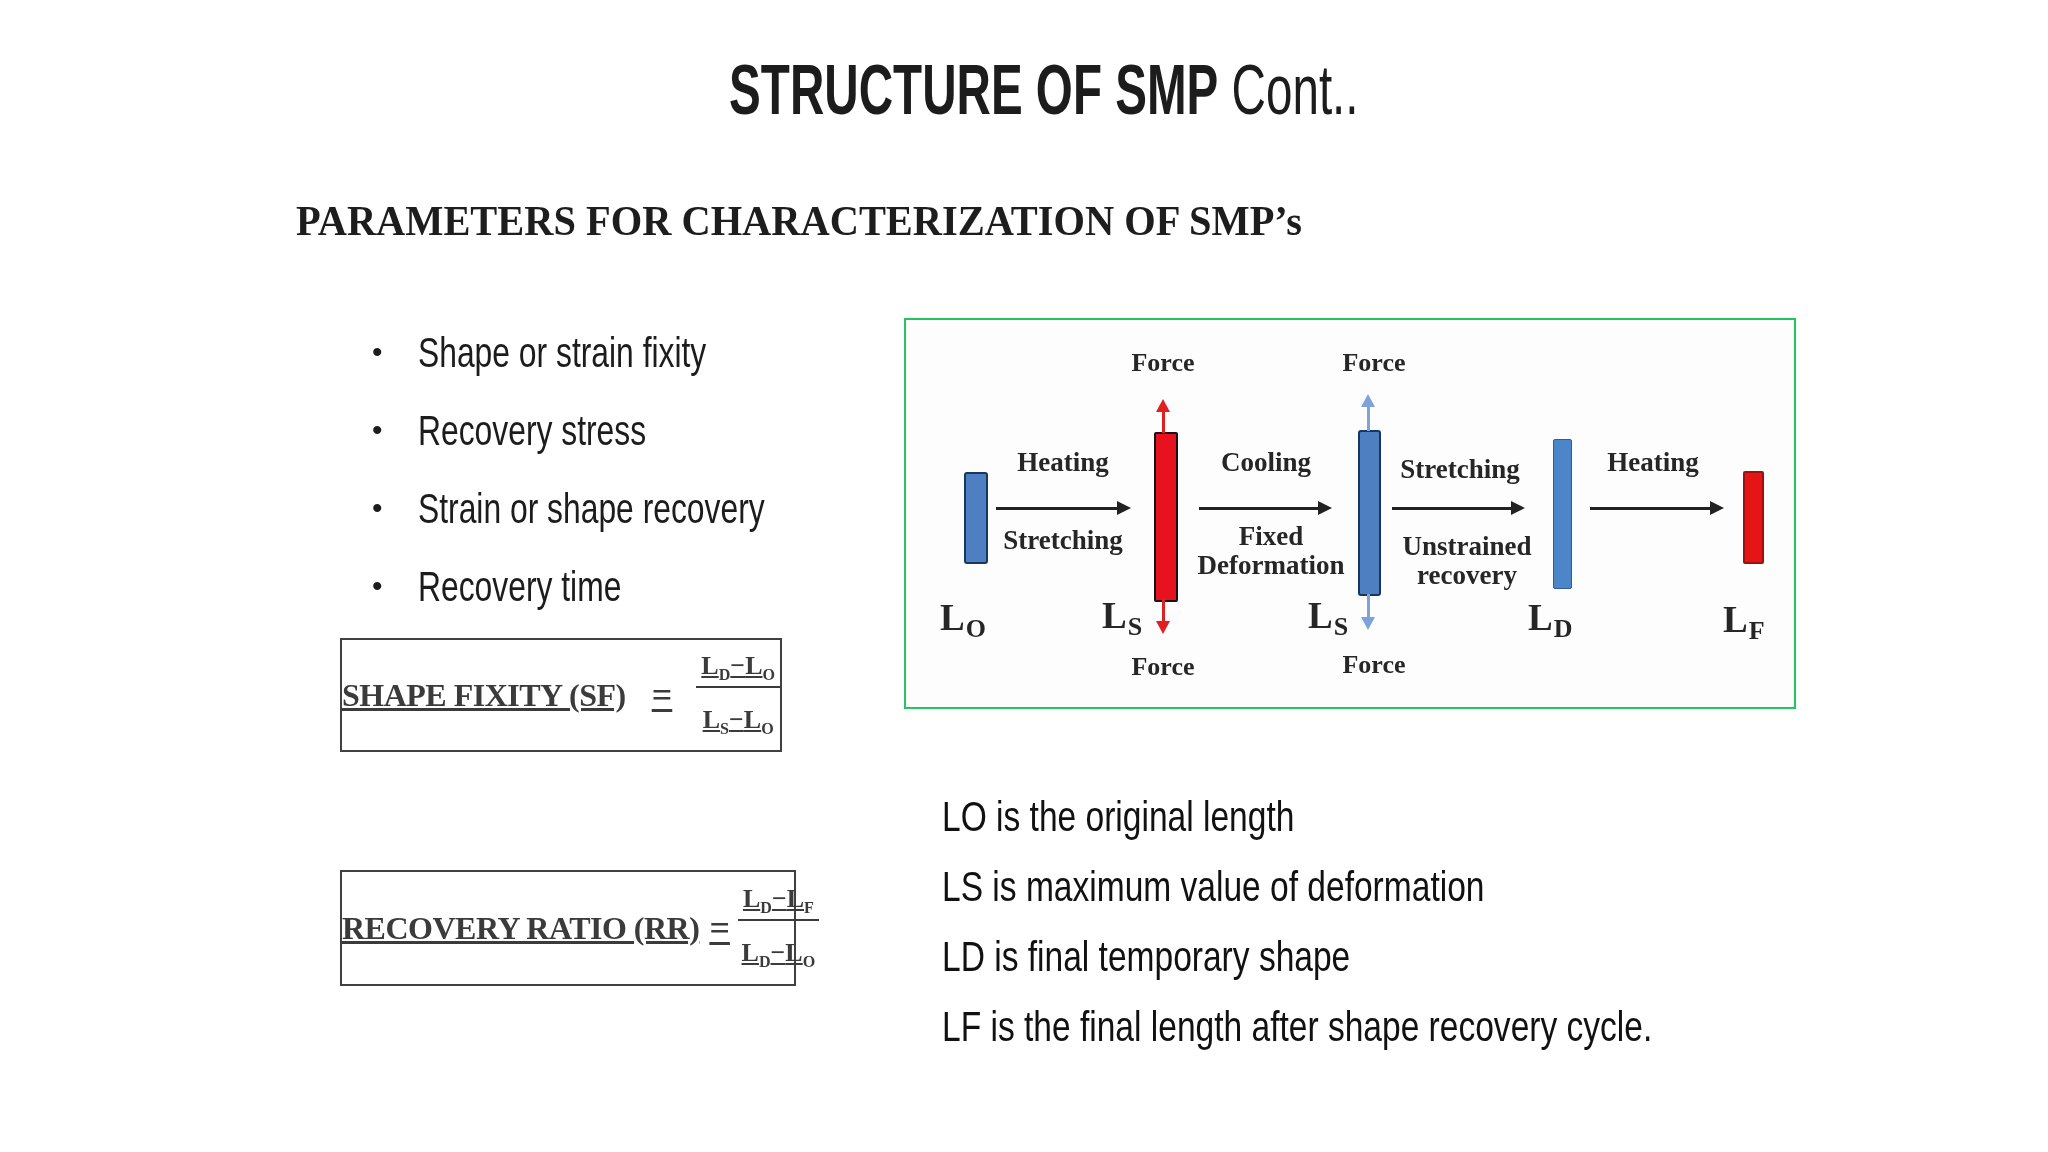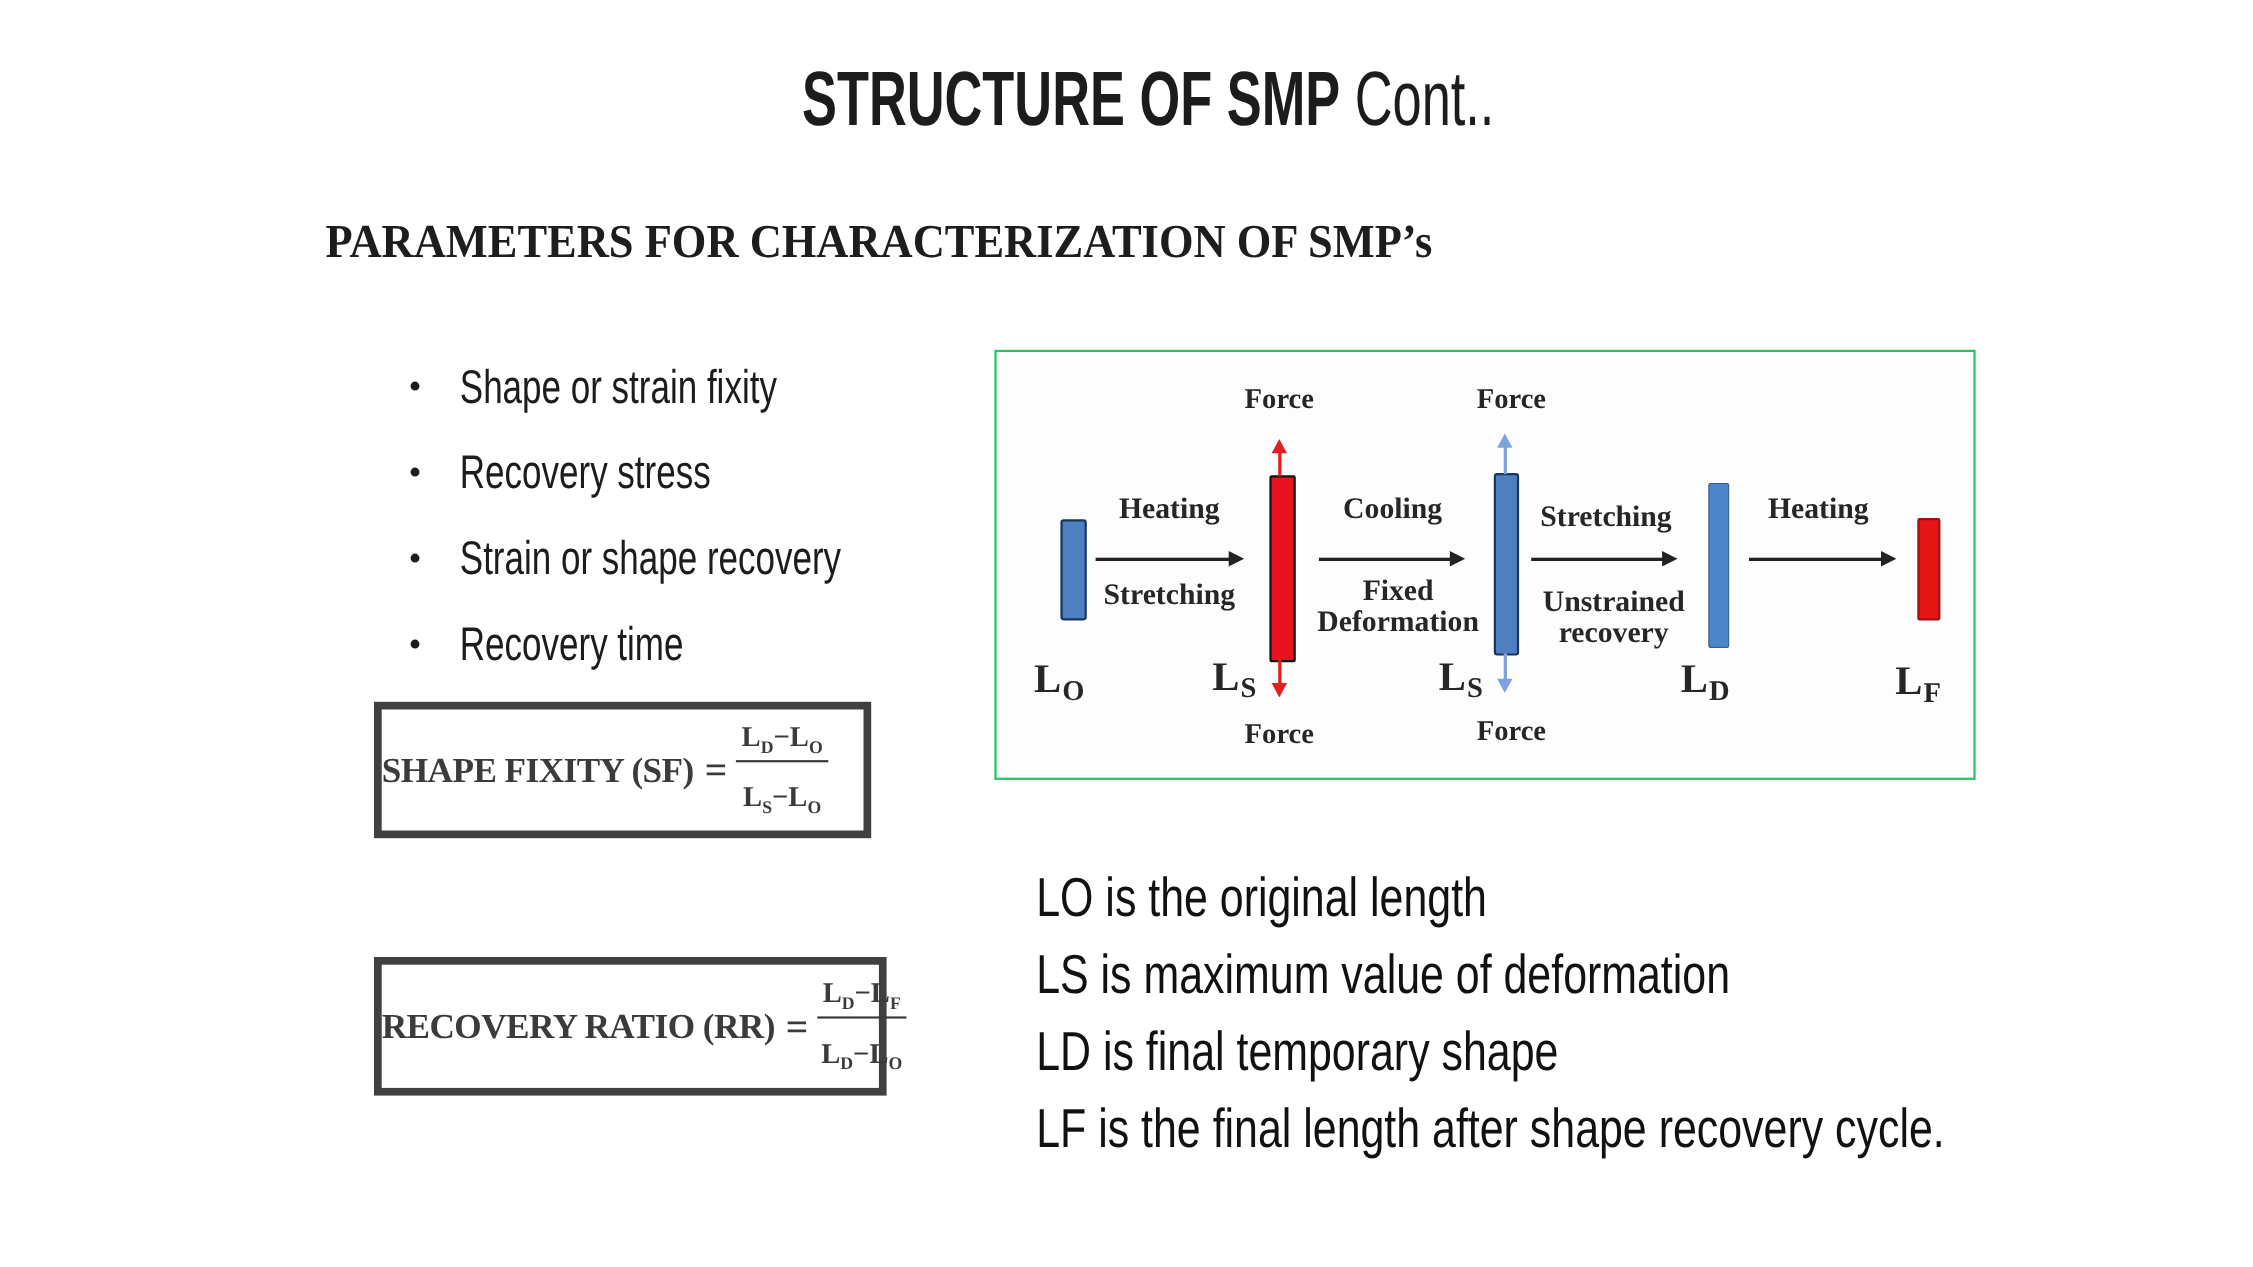"SHAPE FIXITY (SF)" .fbox { border: 7px solid #404040 -> 2px solid #404040; justify-content: flex-start -> space-between; text-decoration: none -> underline }
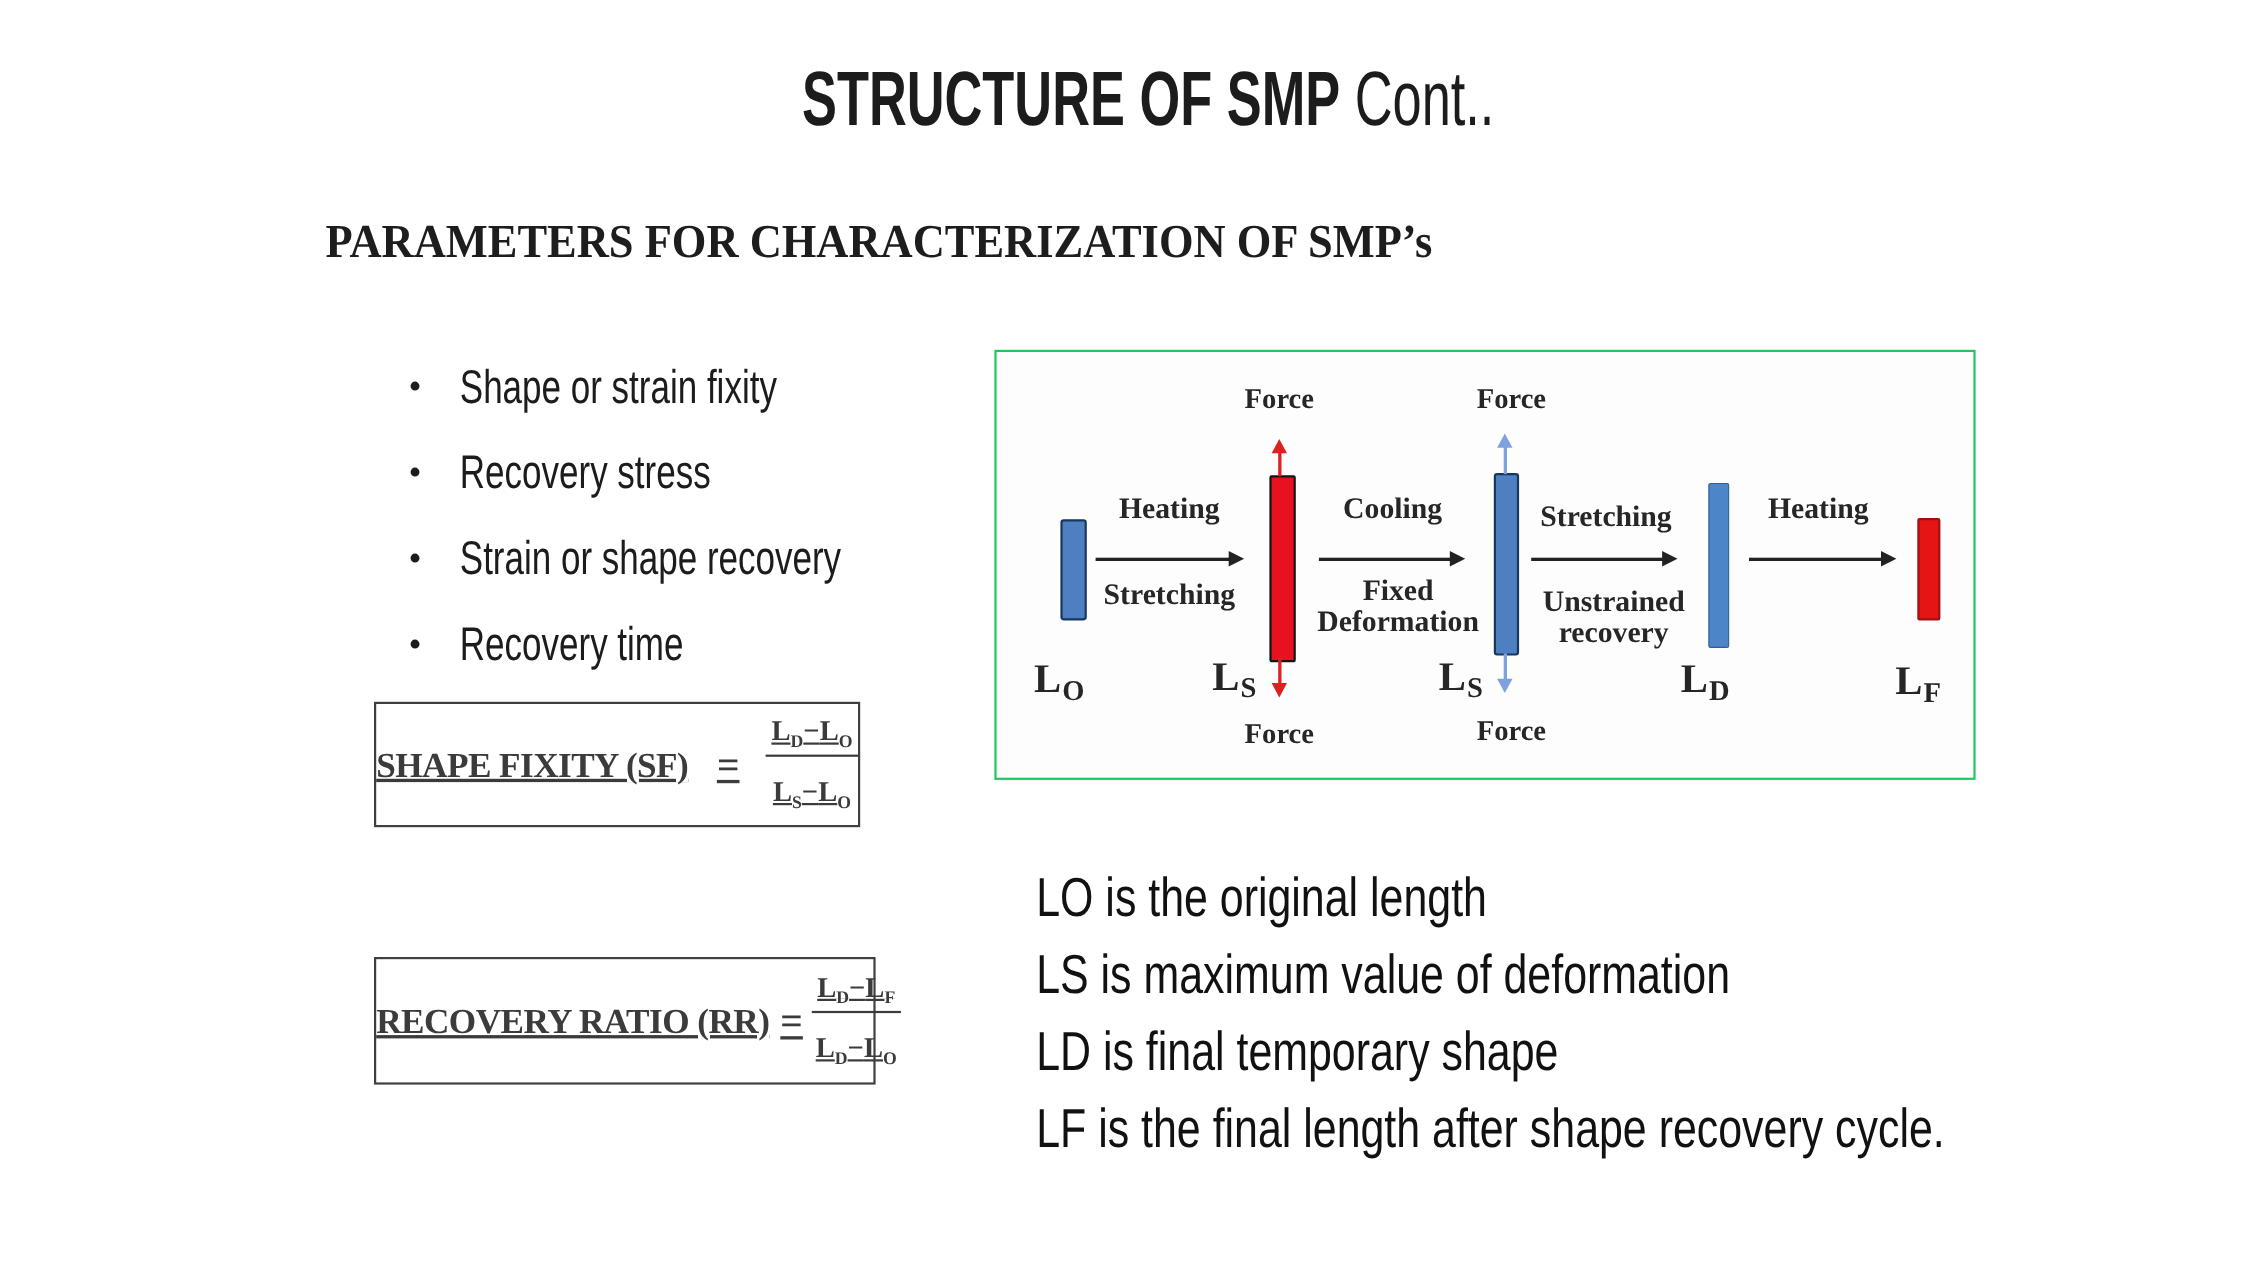"LO is the original length" .legend { font-size: 50px -> 43px }
